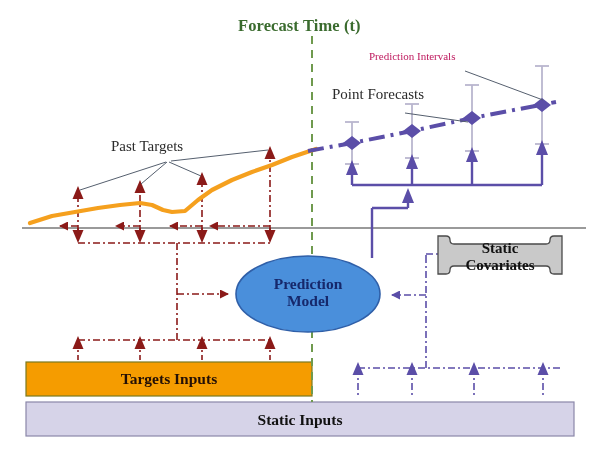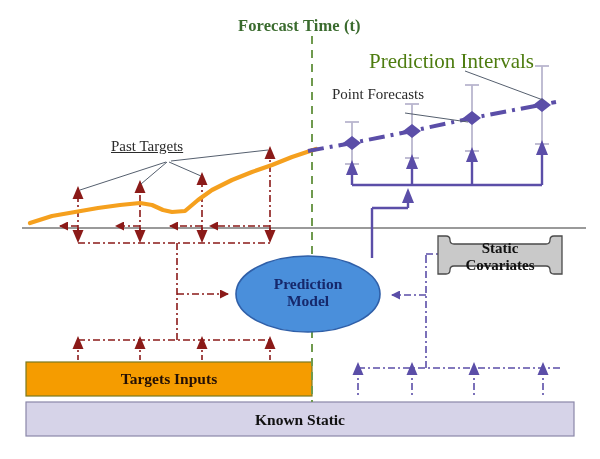"Prediction Intervals" #prediction-intervals-label { color: #4d7c0f -> #be185d; font-size: 21px -> 11px }
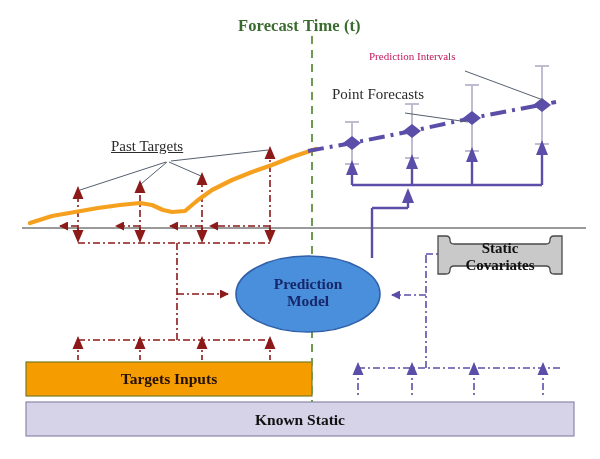"Past Targets" #past-targets-label { text-decoration: underline -> none }
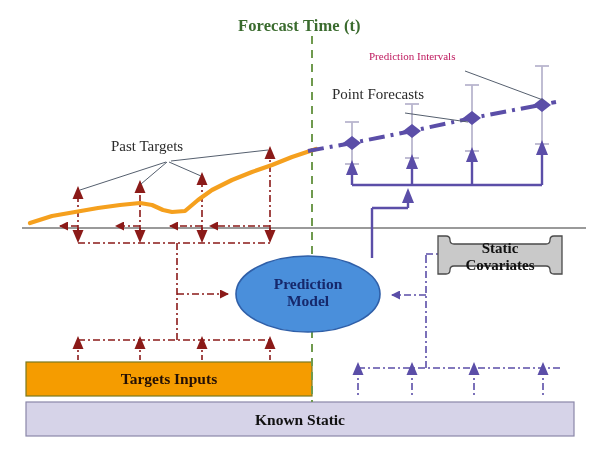"Known Static" div.lbl { text: Known Static -> Static Inputs }
